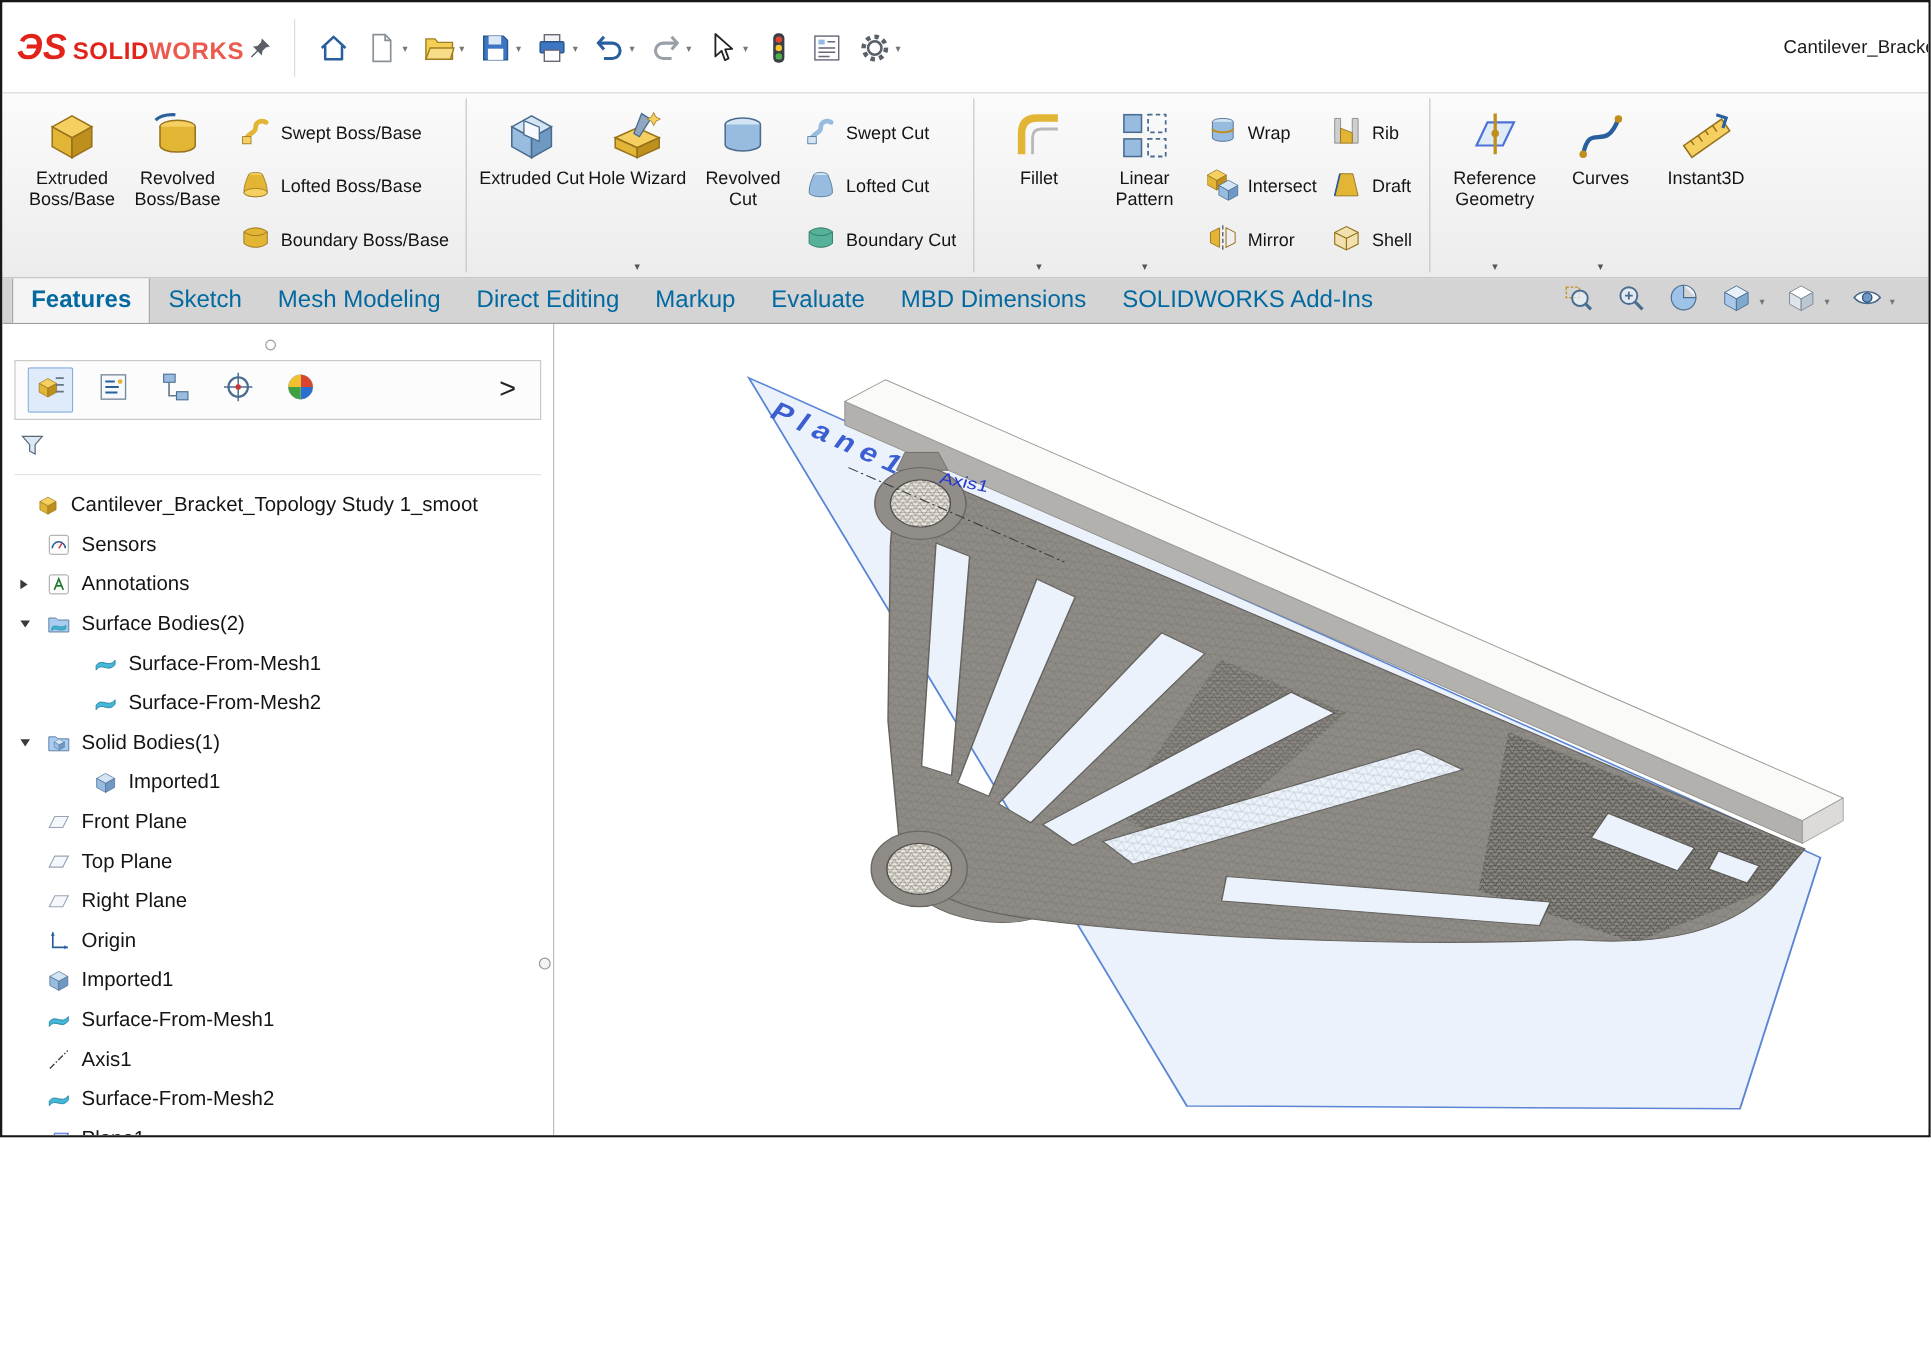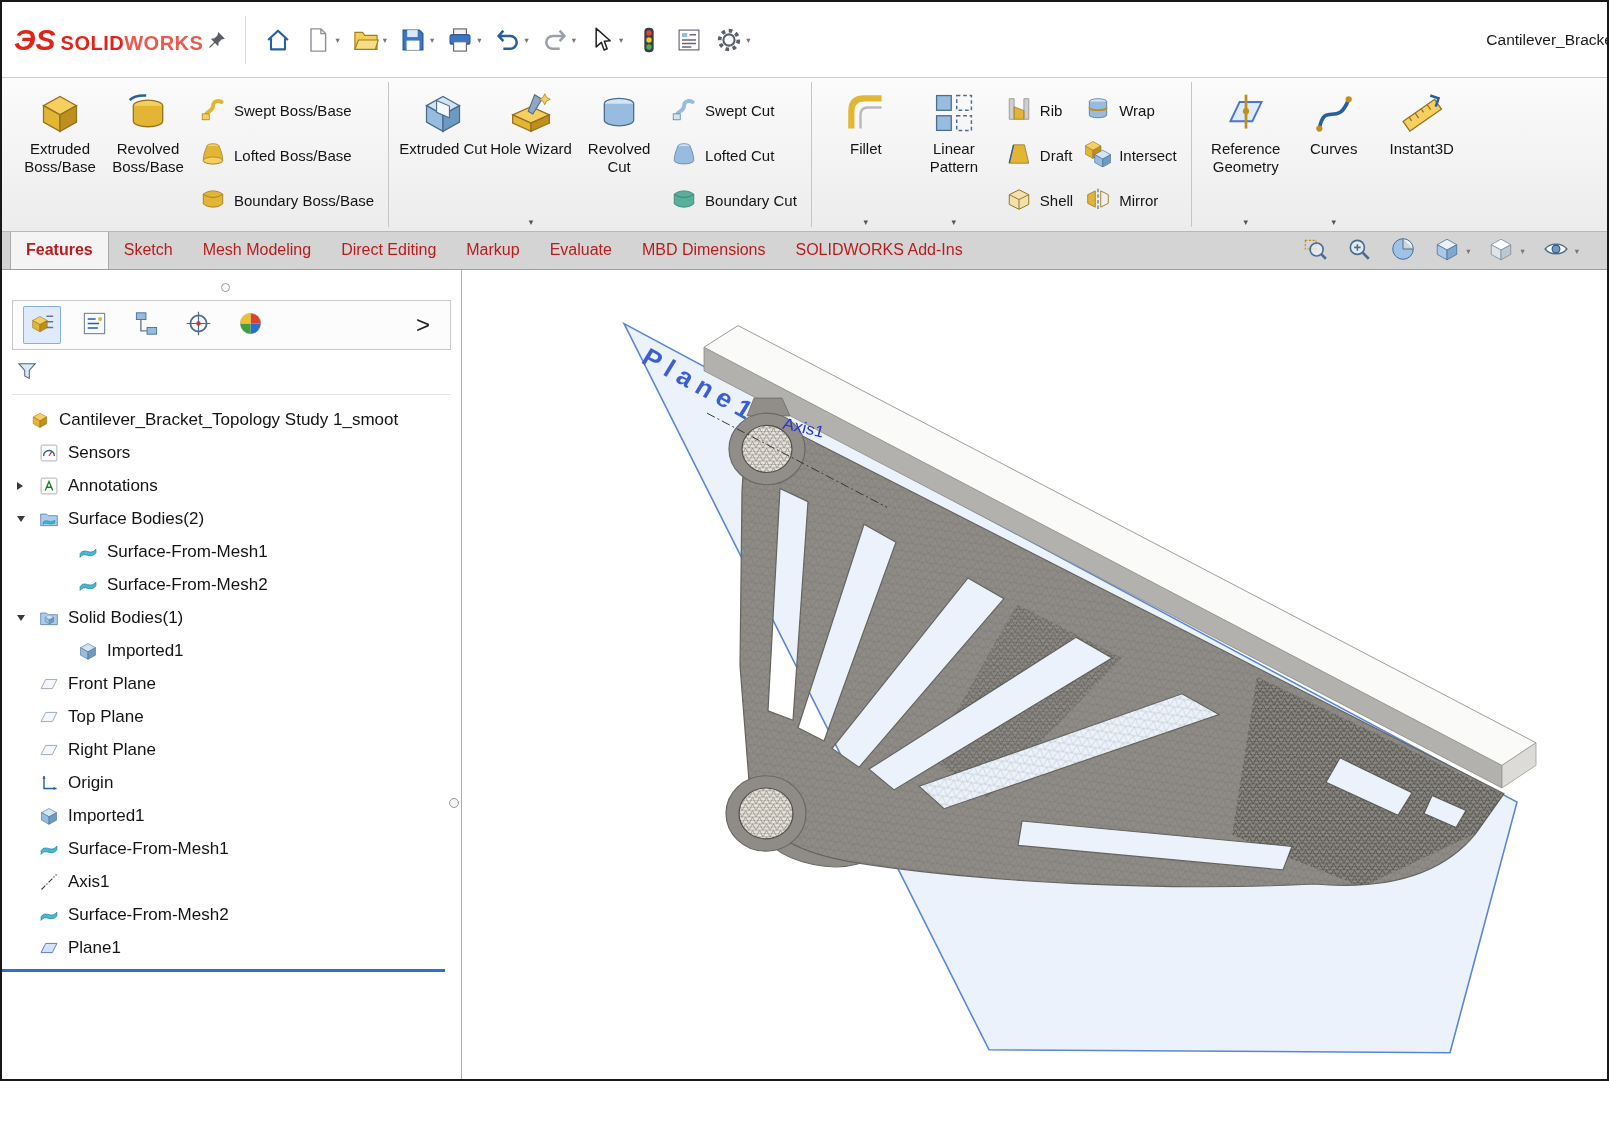"ЭS" .window { height: 1081px -> 948px }
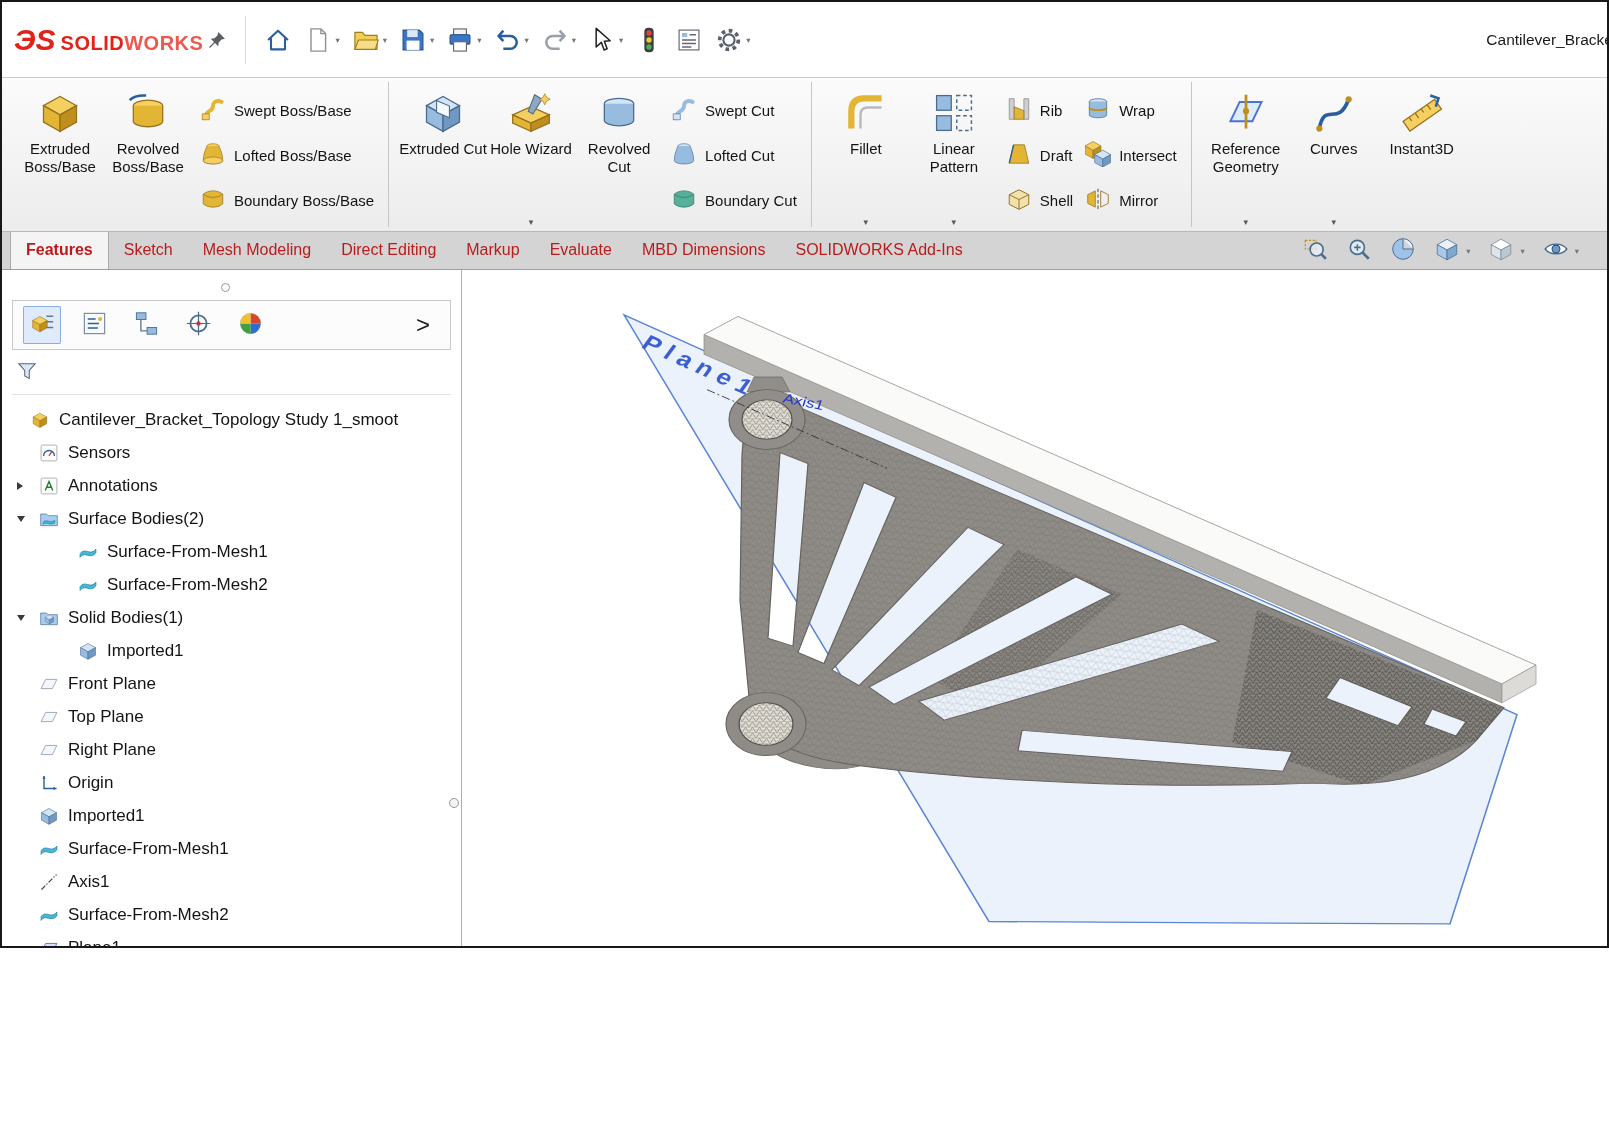"Rib" div.rib-col { order: before "Wrap" -> after "Wrap" }
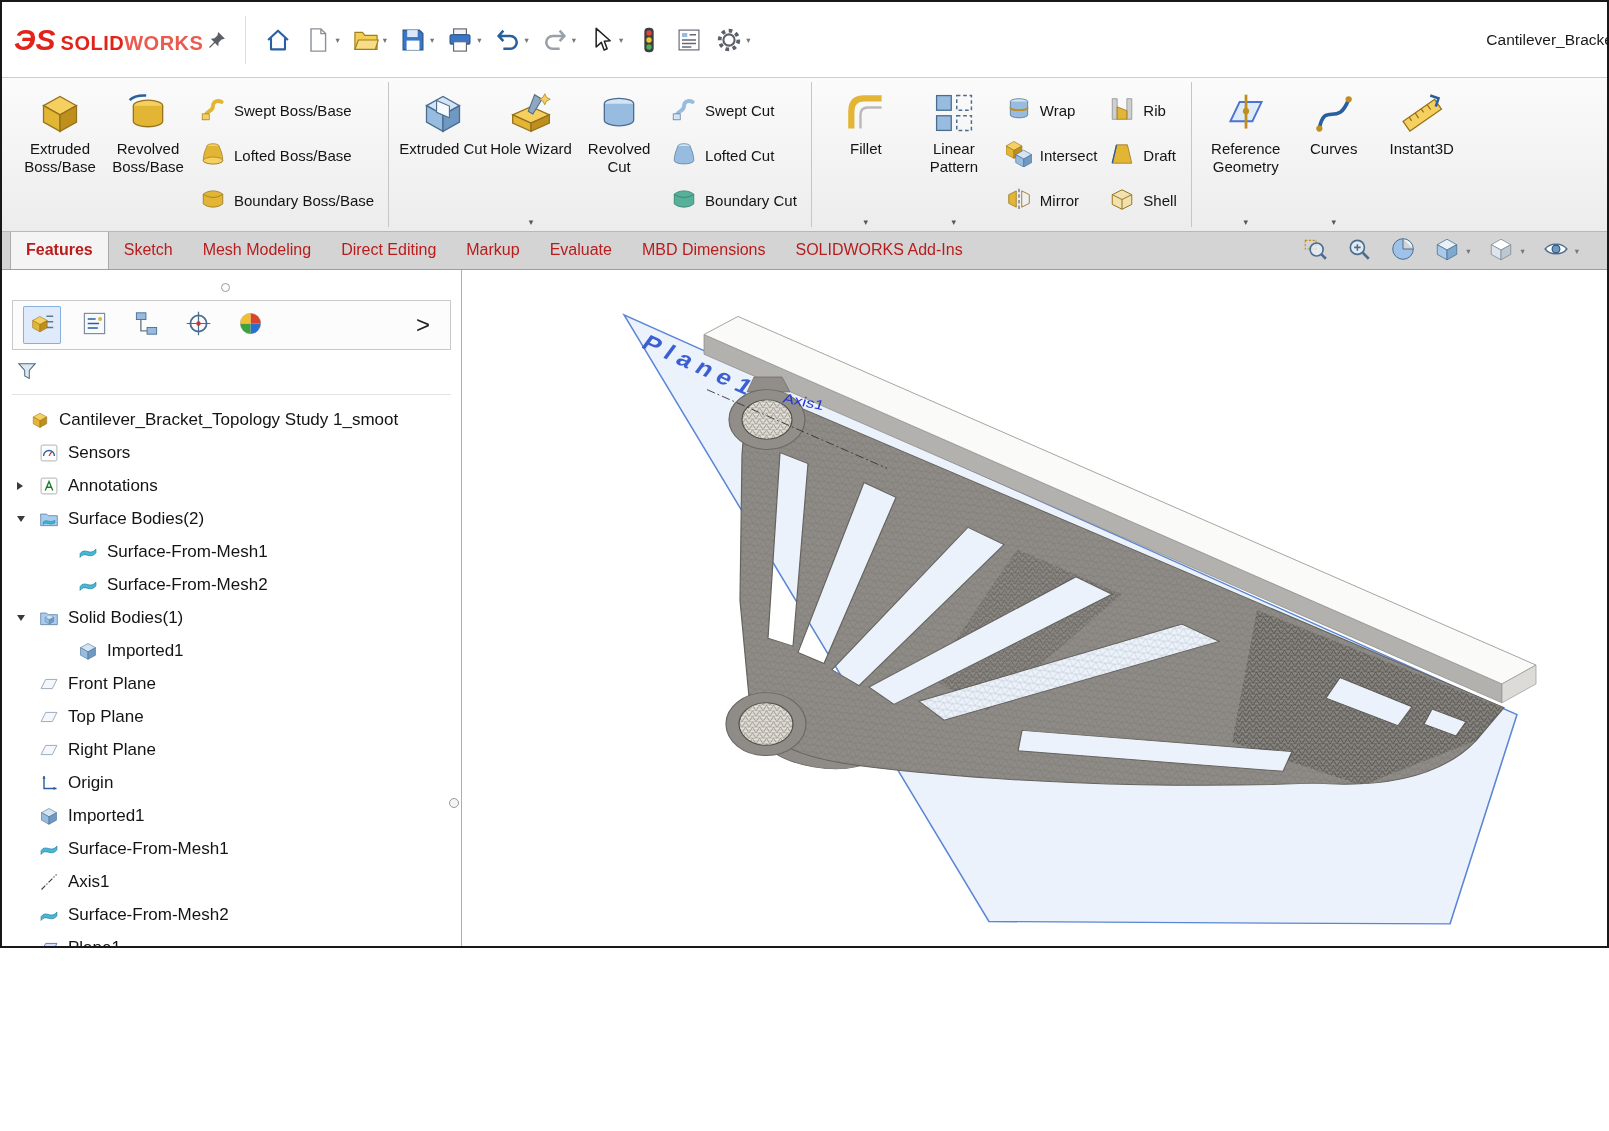"Features" .tab { color: #b91c1c -> #0369a1; font-size: 16px -> 20px }
